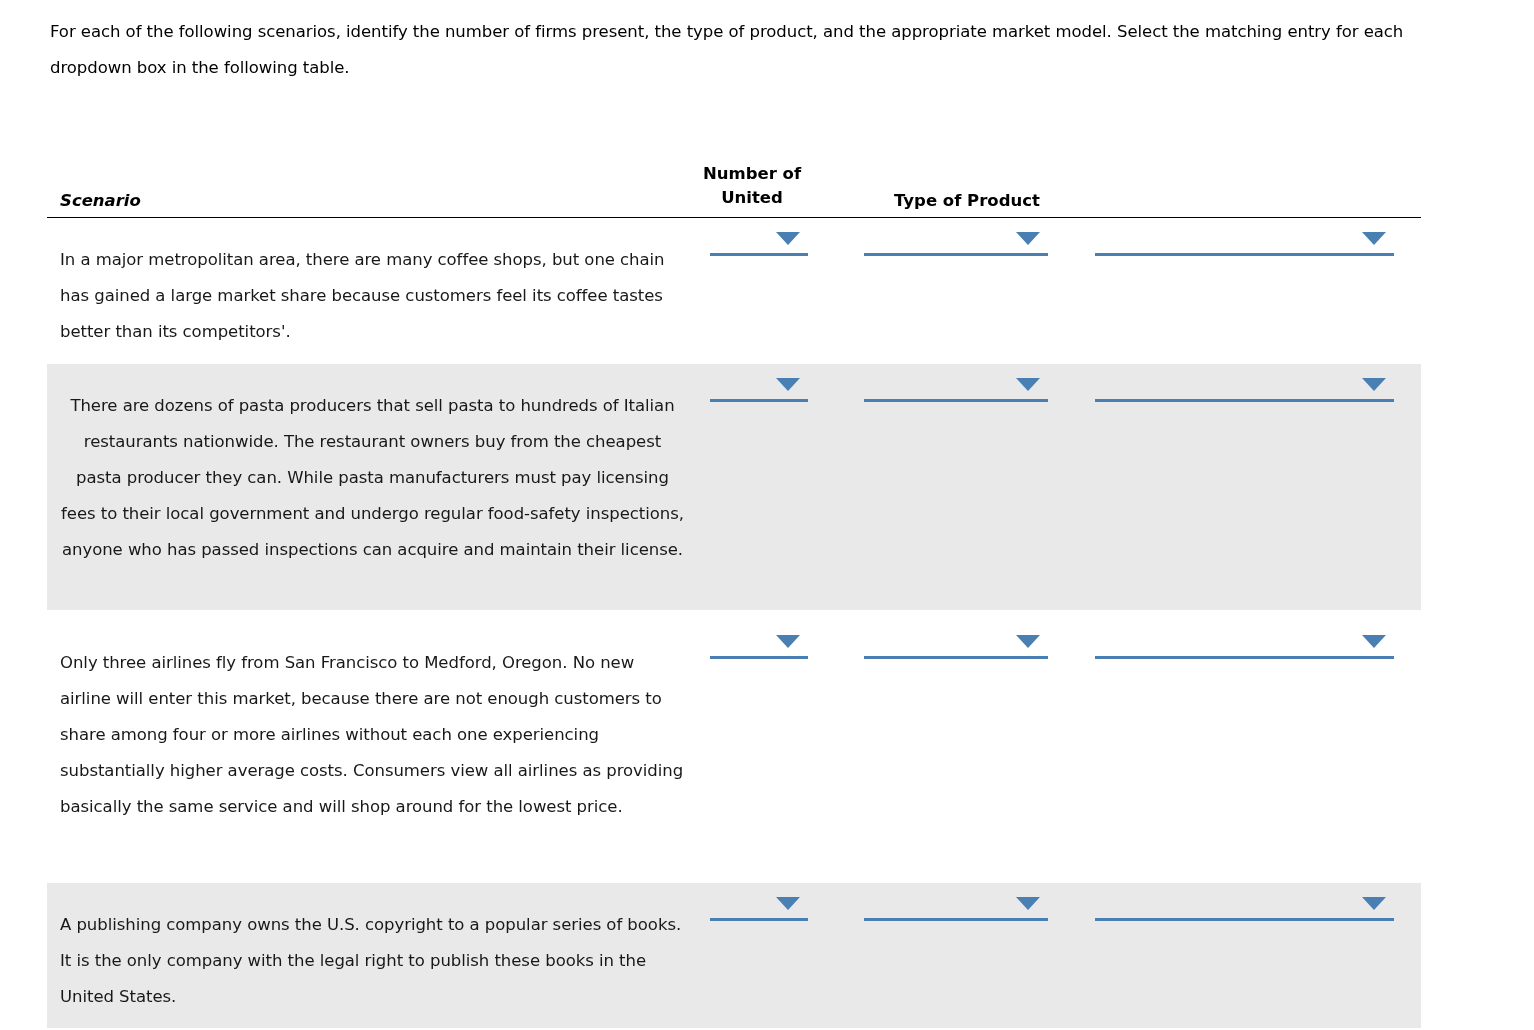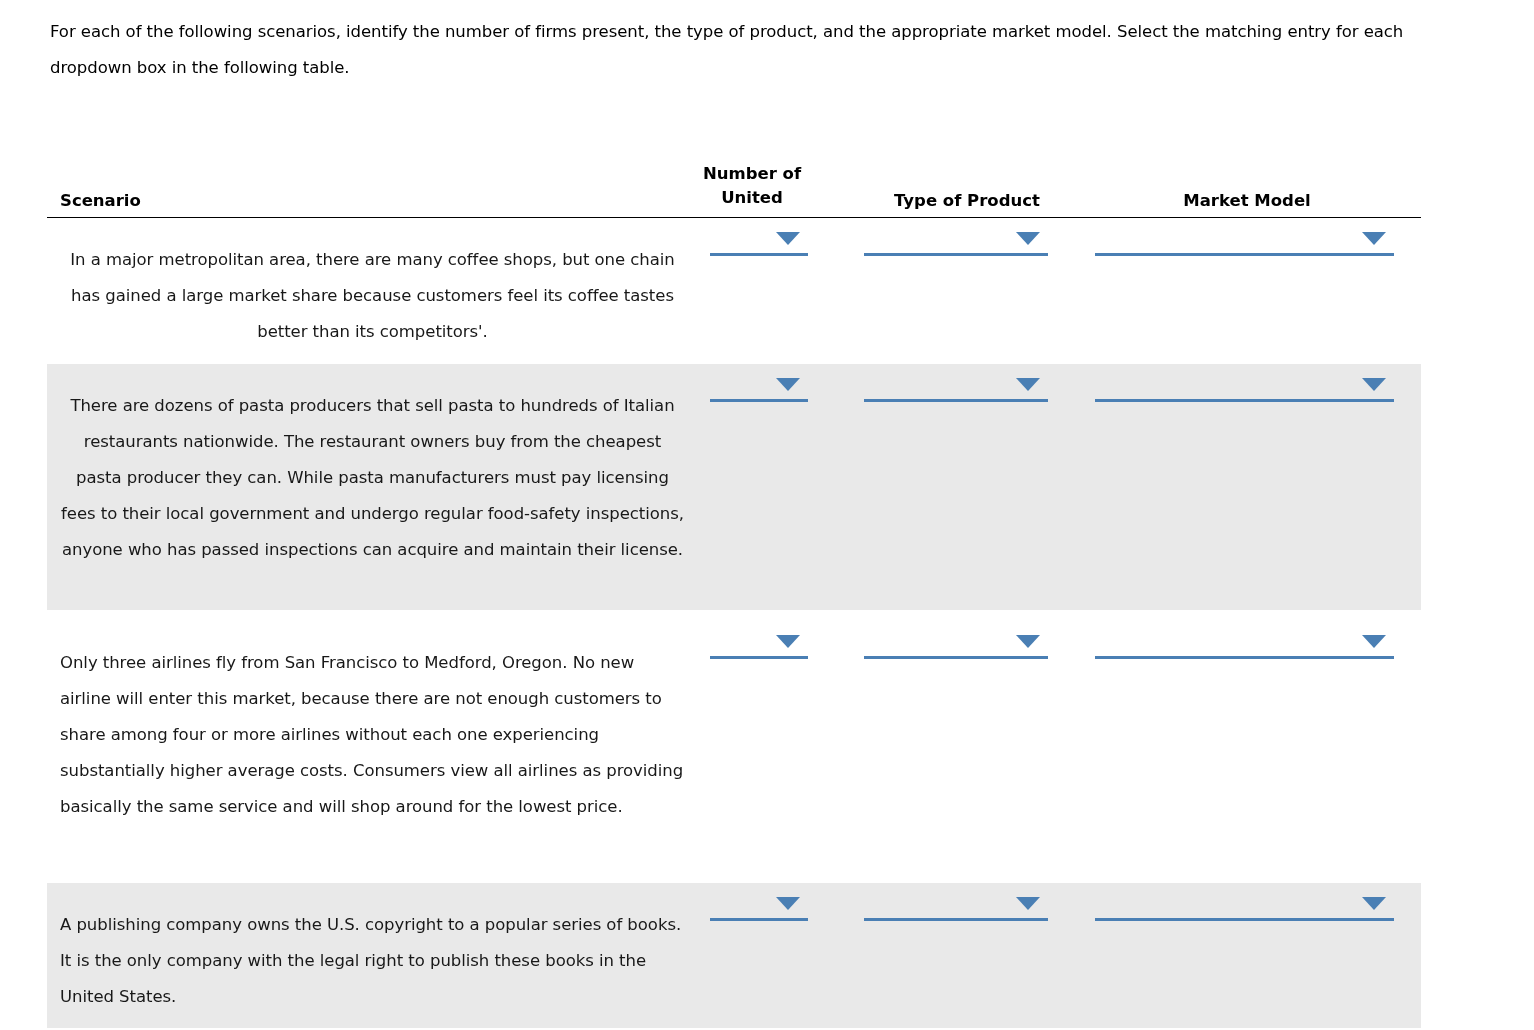"Scenario" .th-scenario { font-style: none -> italic }
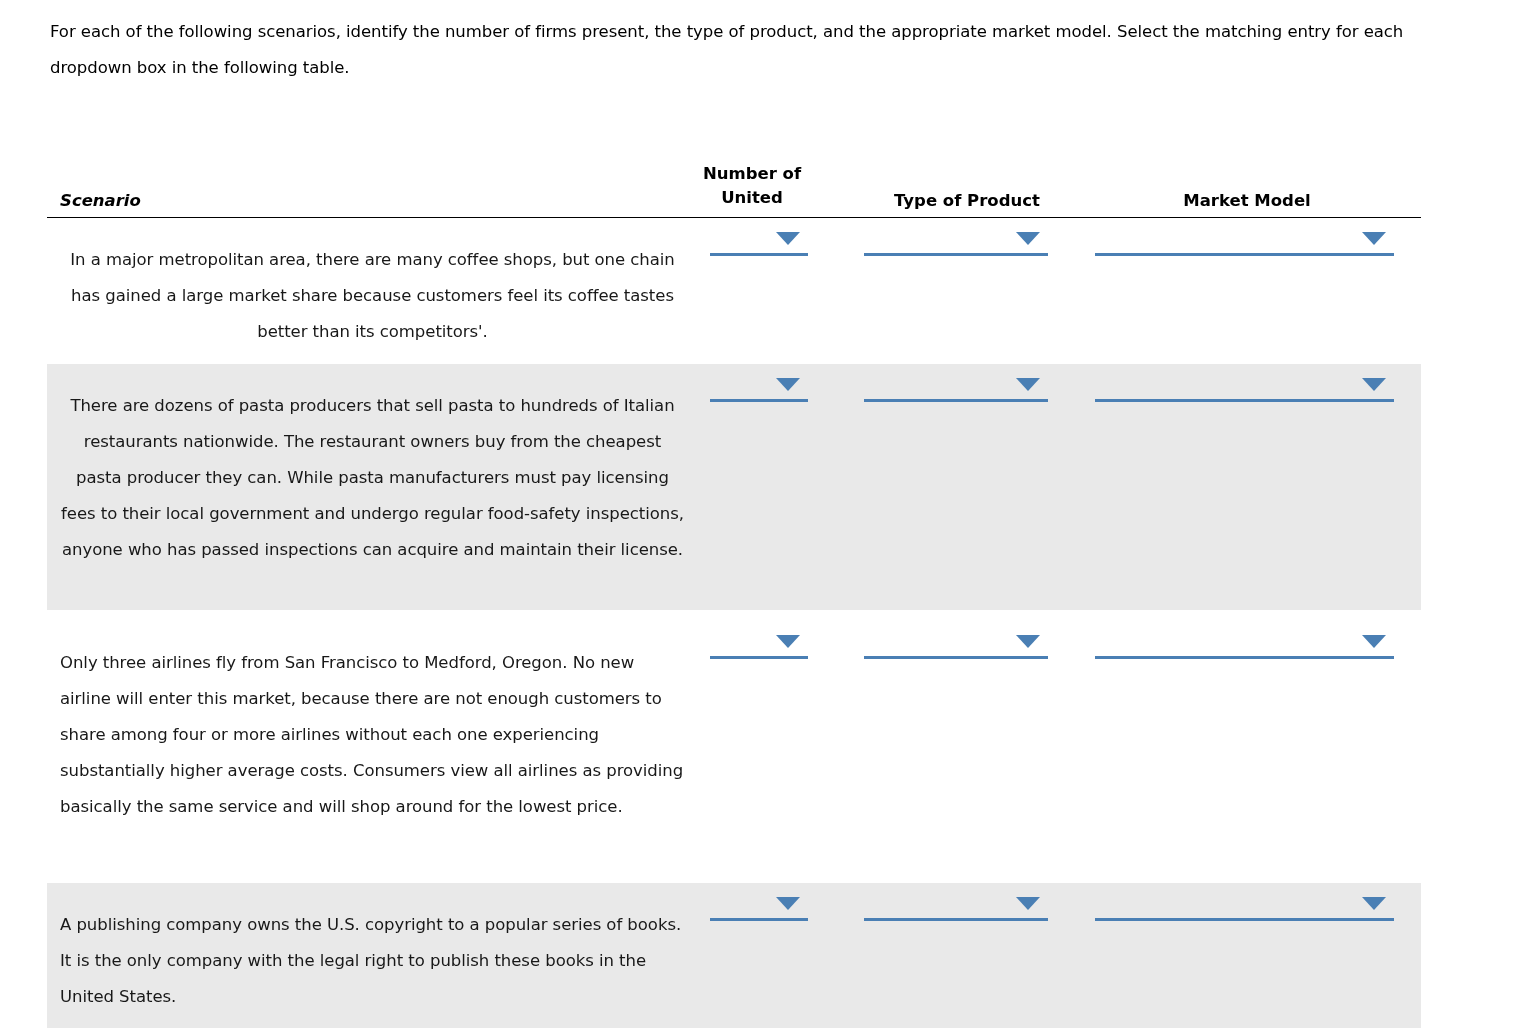"Market Model" div.th { html: <div>Market Model</div> -> none }
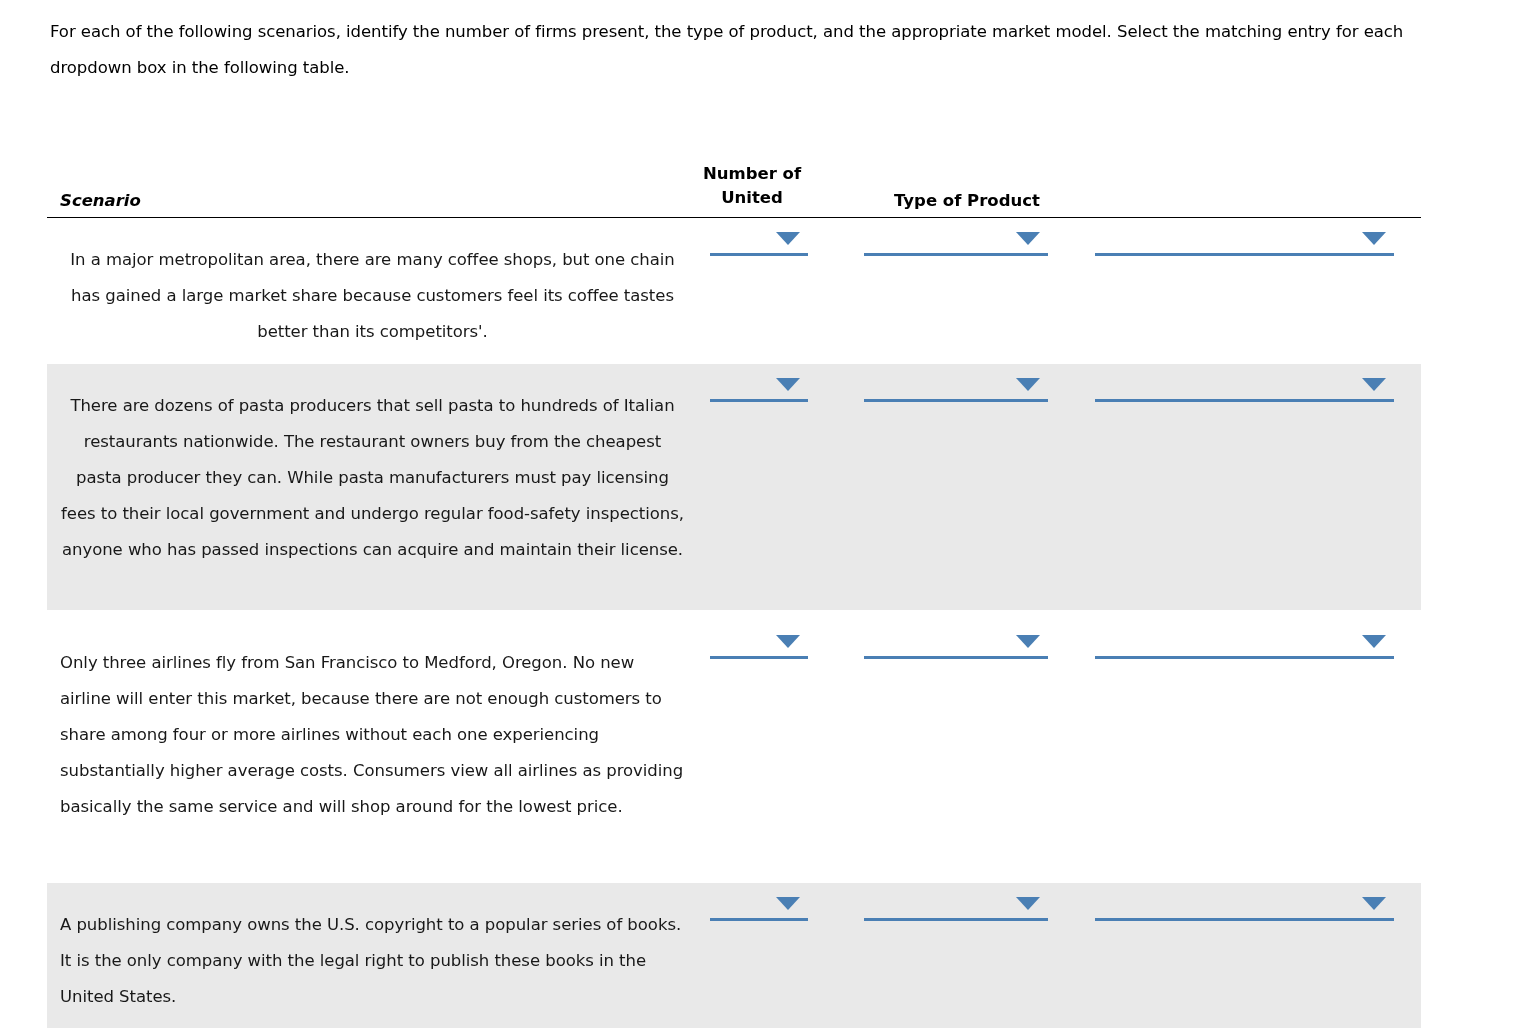"In a major metropolitan area," div.scenario-cell { text-align: center -> none }
